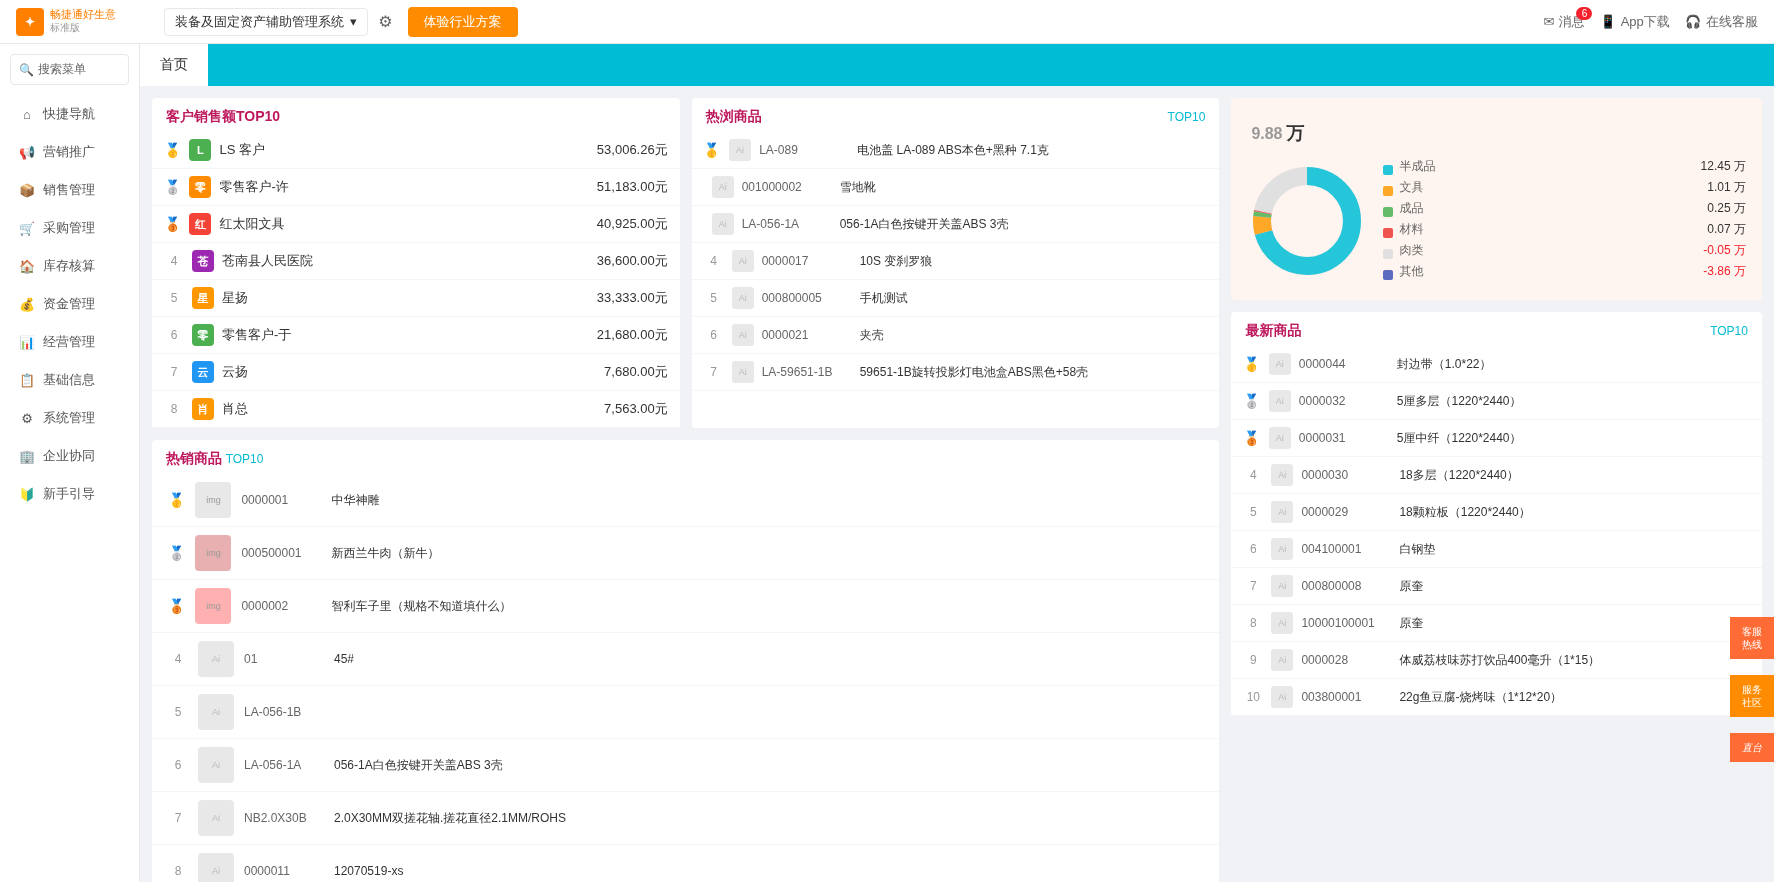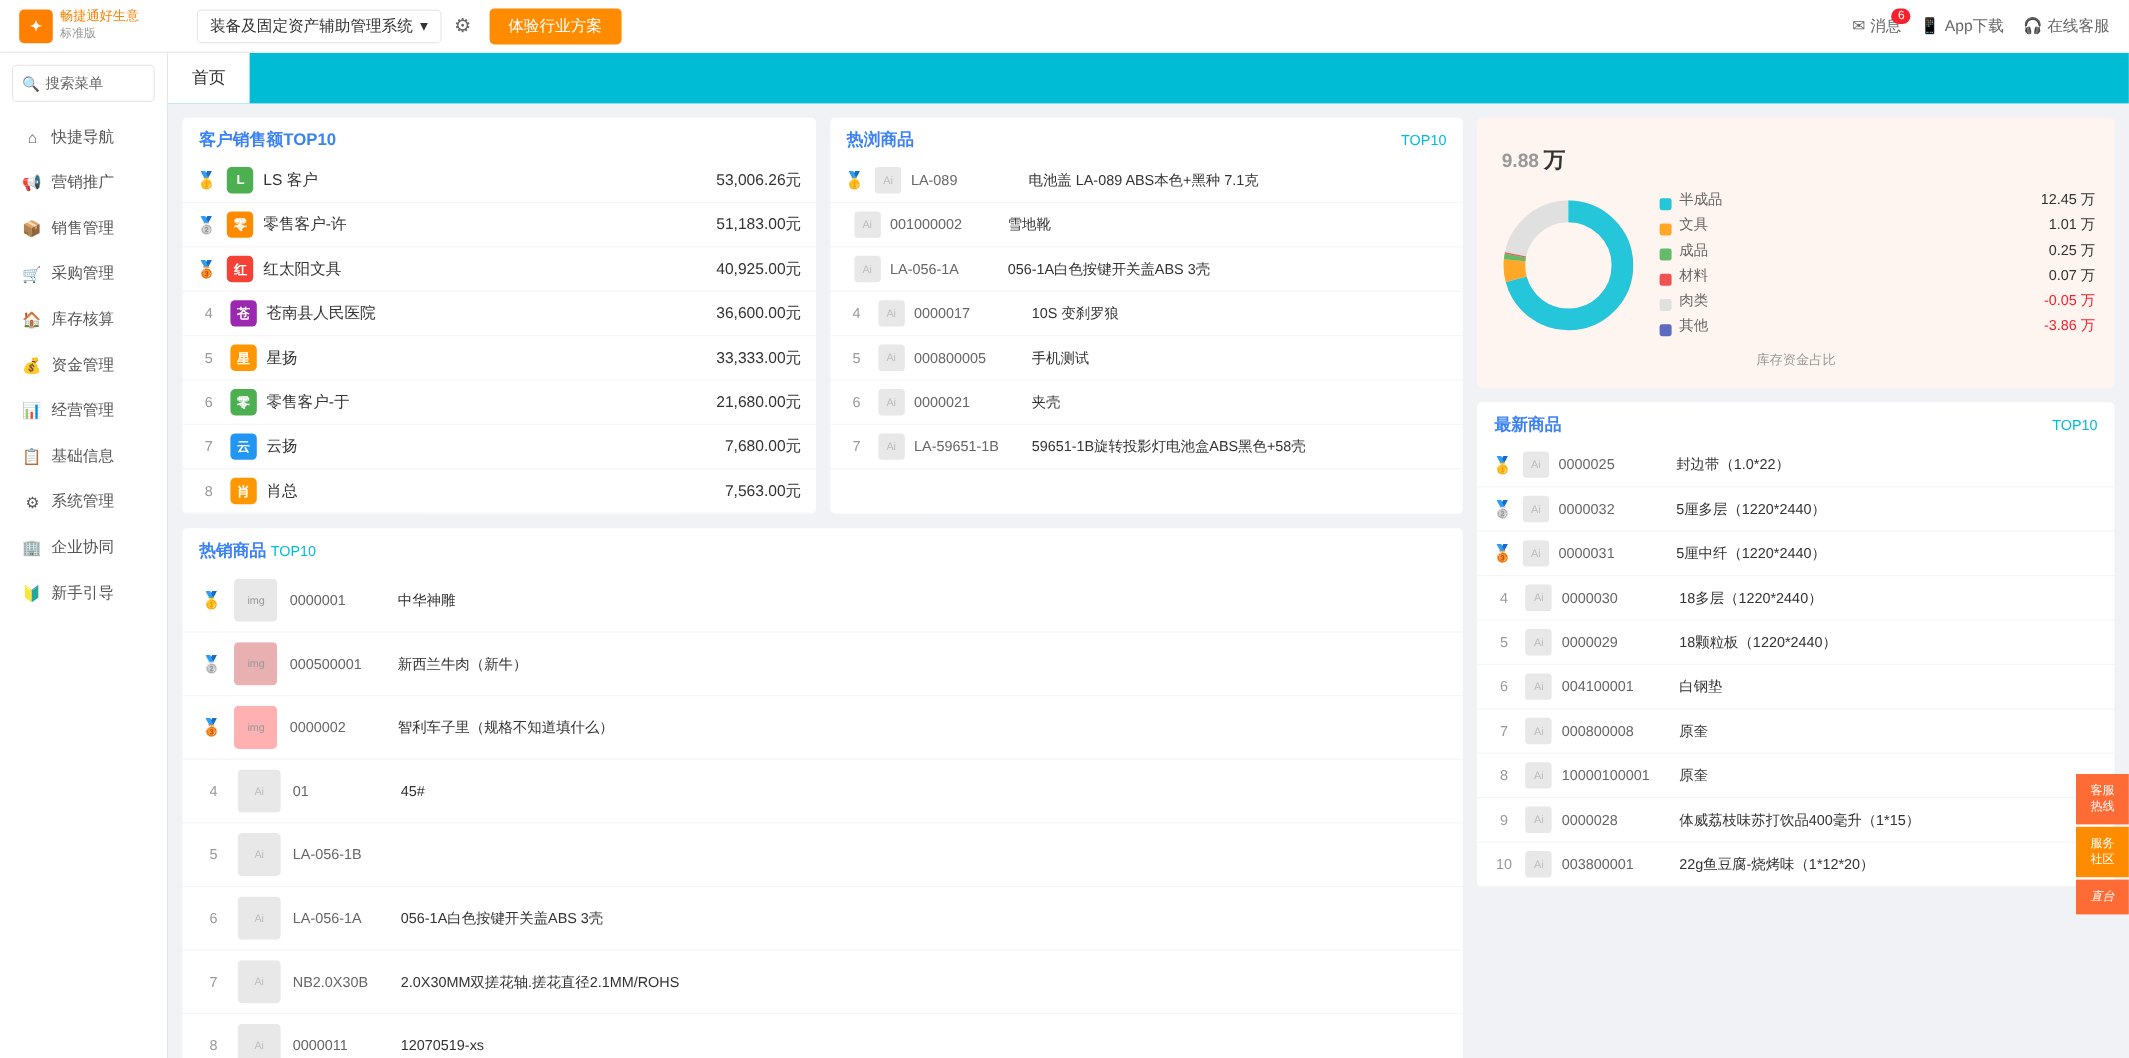"客户销售额TOP10" .panel-title { color: #3b82f6 -> #be185d }
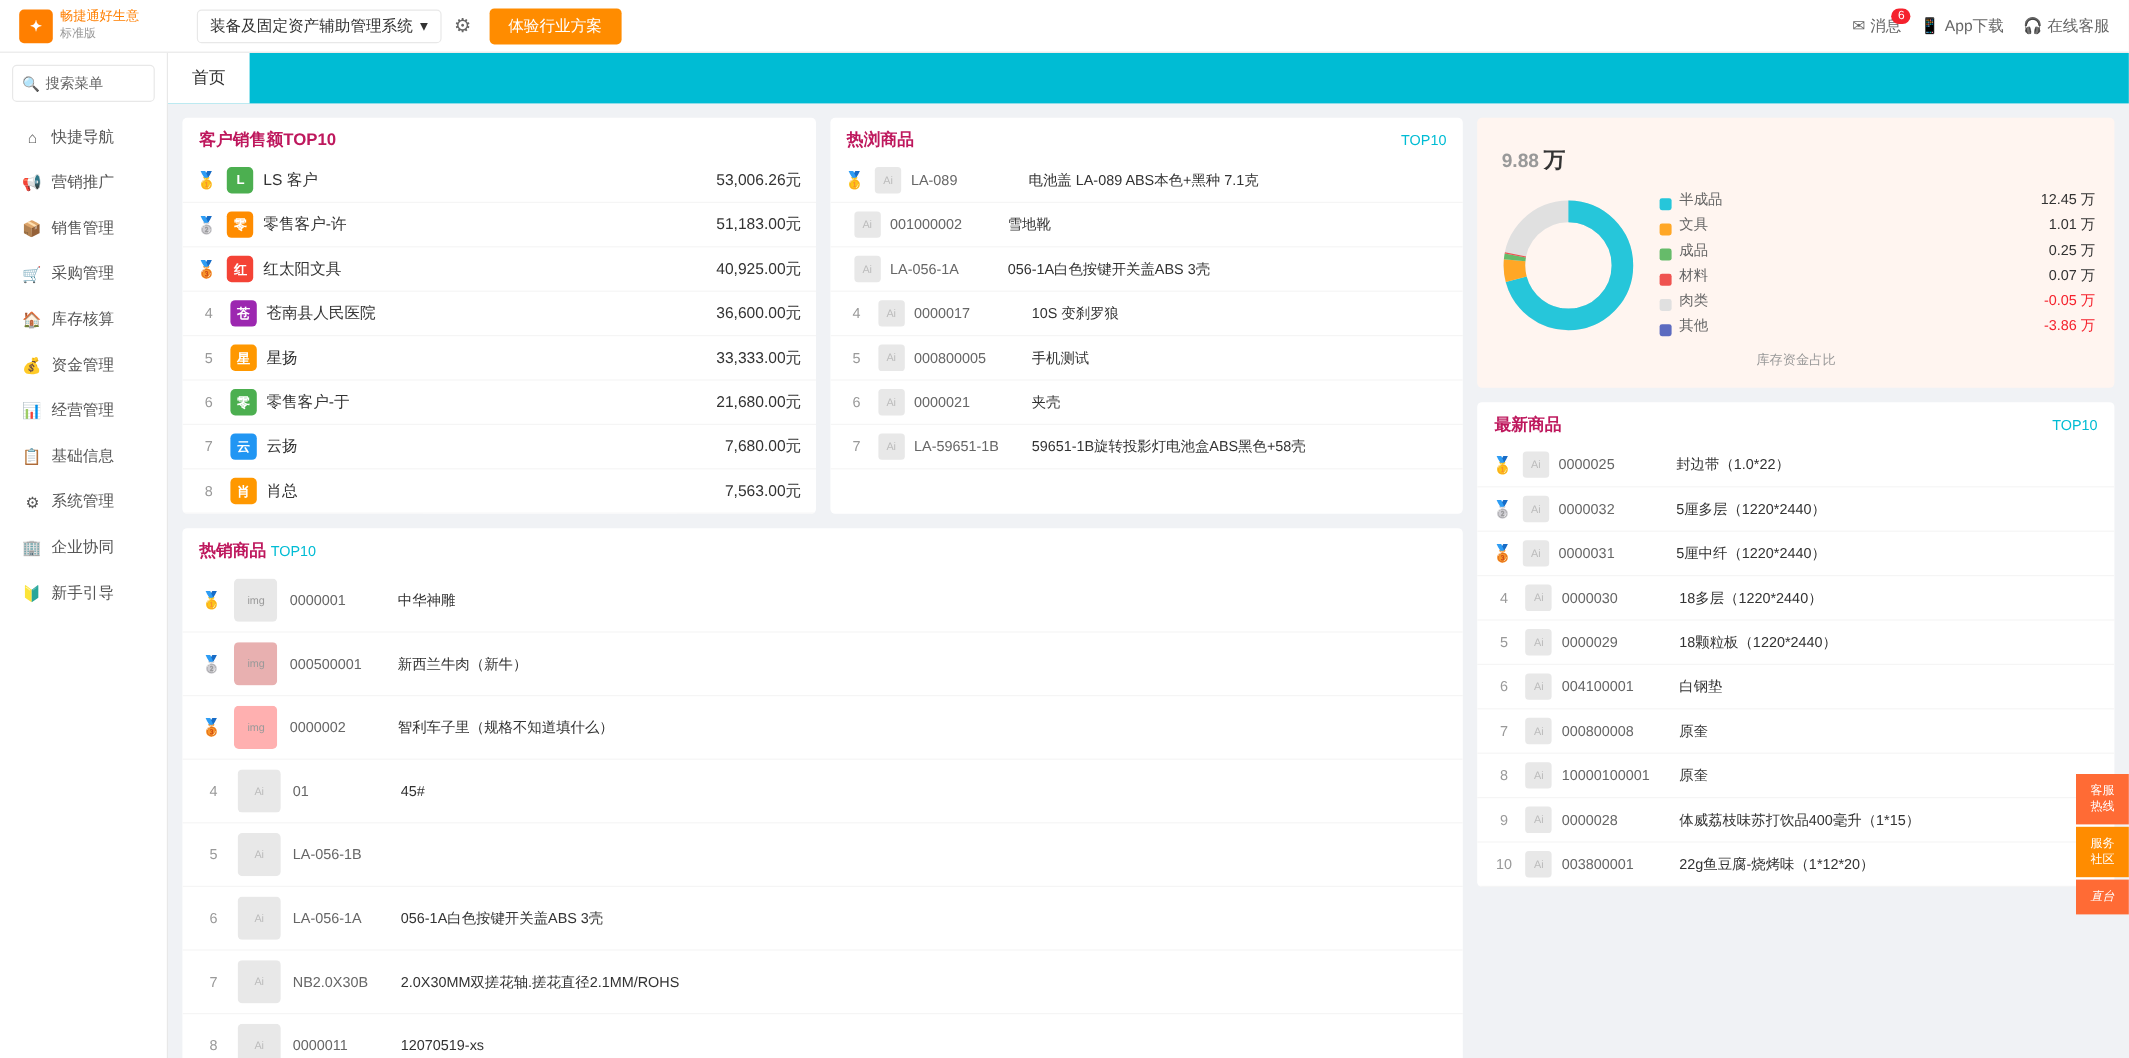"库存资金占比" div.inventory-label { html: <div>库存资金占比</div> -> none }
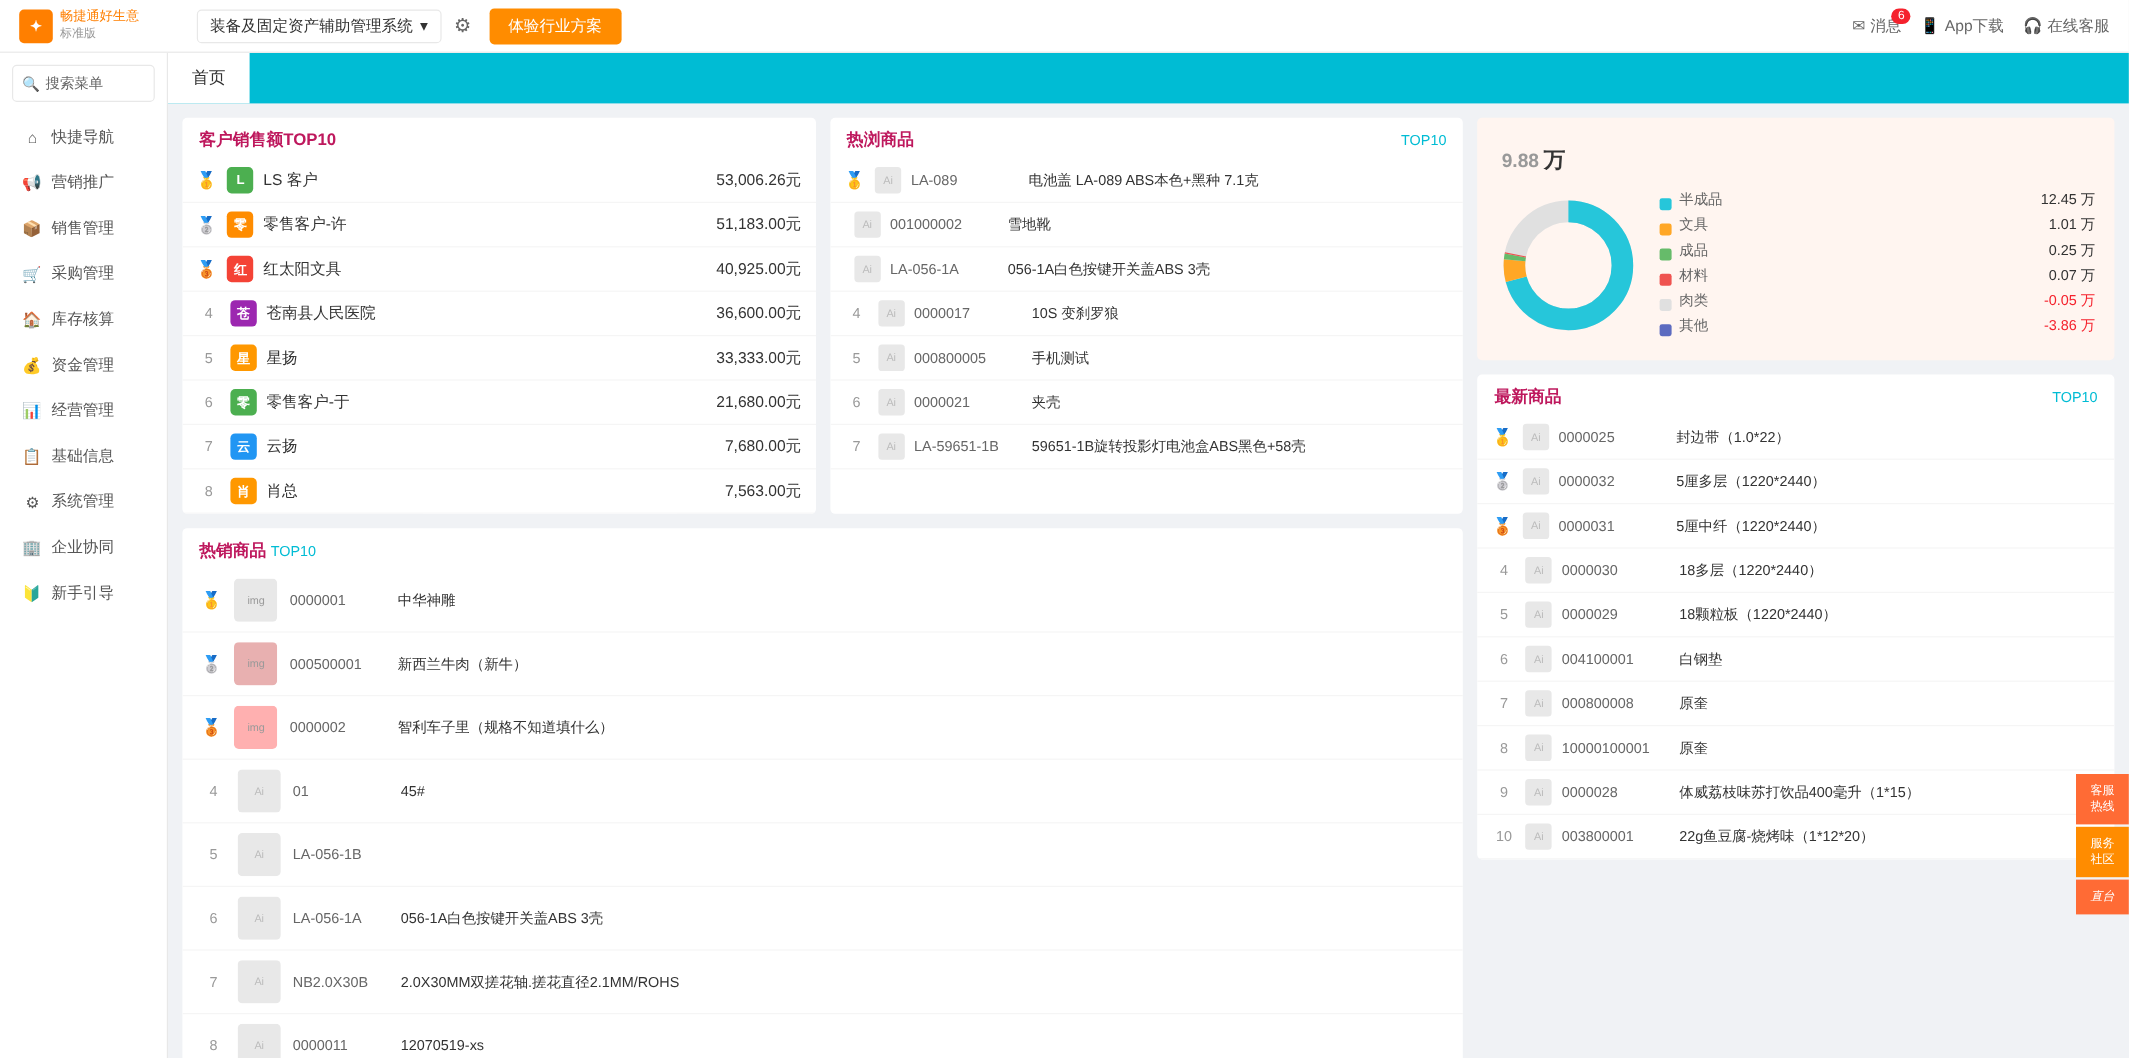"0000025" span.product-code { text: 0000025 -> 0000044 }
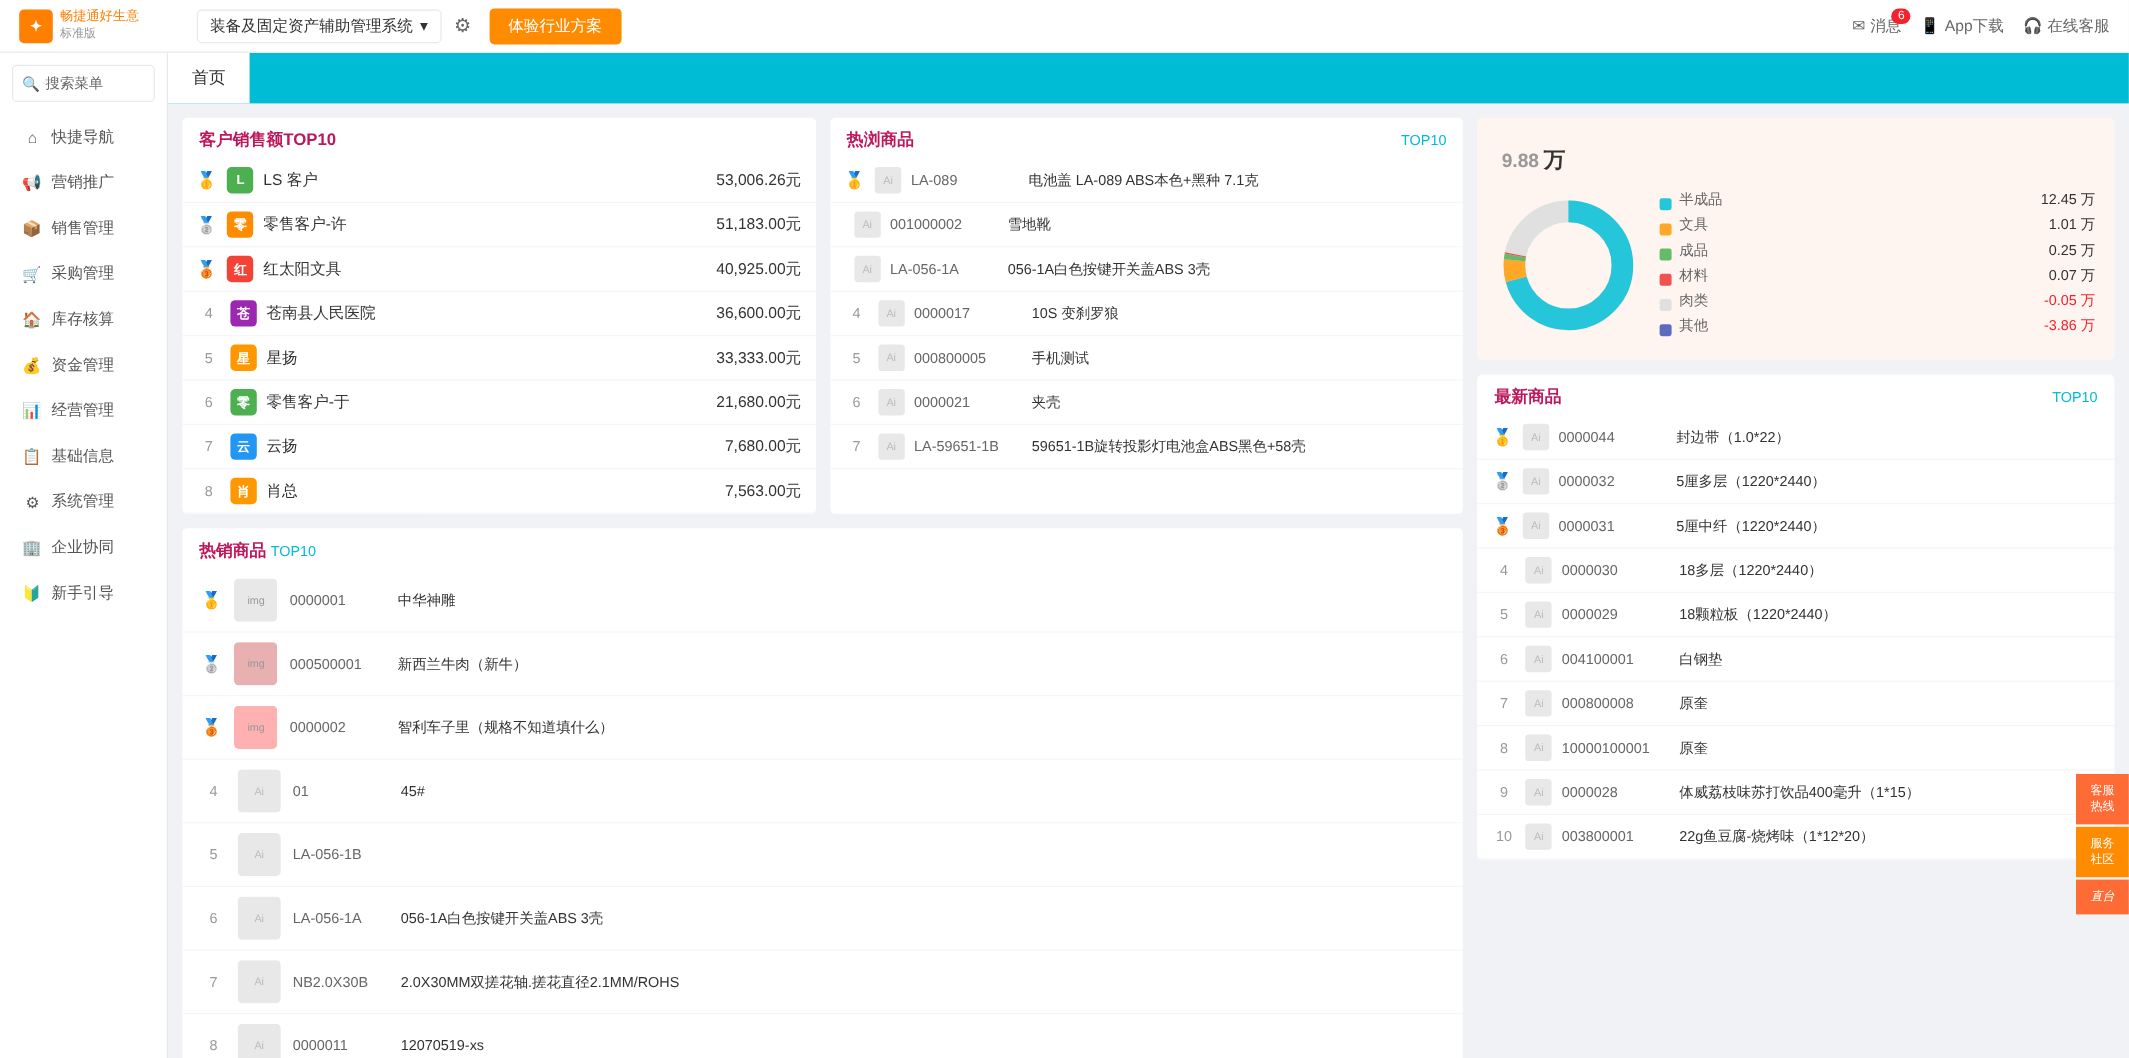"客服" .float-buttons { gap: 2px -> 16px }
